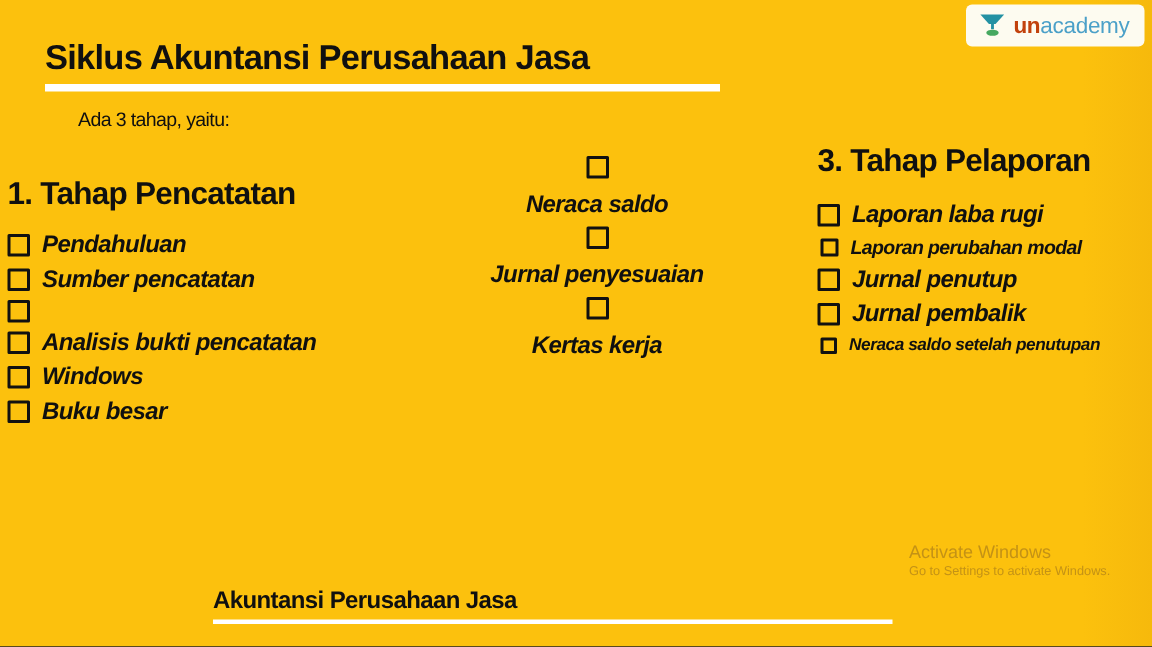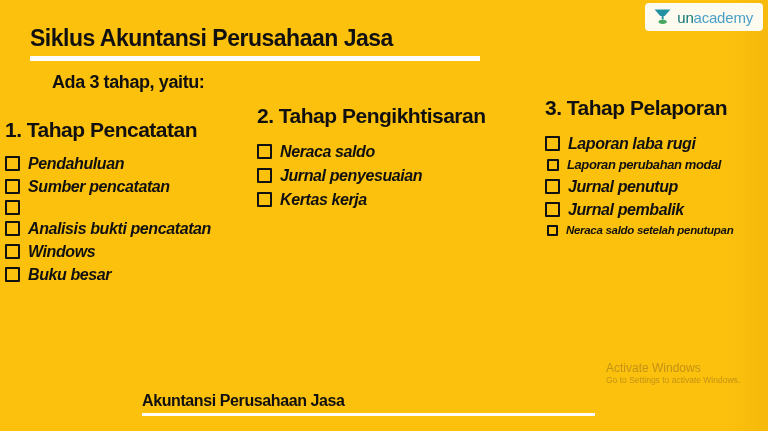"un" .logo-un { color: #0f766e -> #c2410c; font-weight: 400 -> 700 }
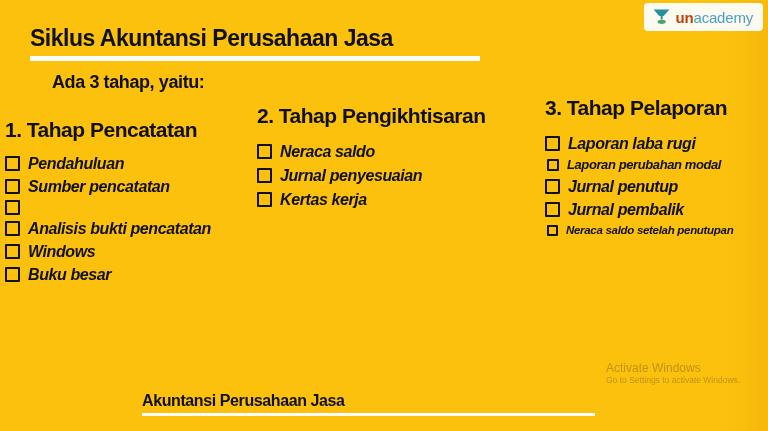"Ada 3 tahap, yaitu:" .subtitle { font-size: 18px -> 13px; font-weight: 700 -> 400 }
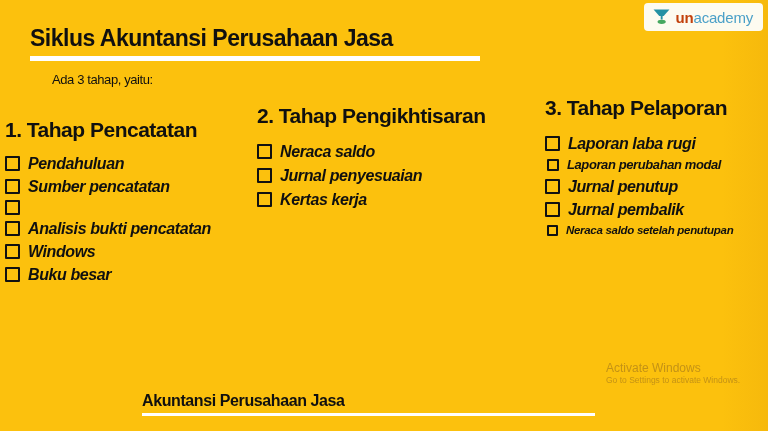"2. Tahap Pengikhtisaran" div.col-heading { html: <div>2. Tahap Pengikhtisaran</div> -> none }
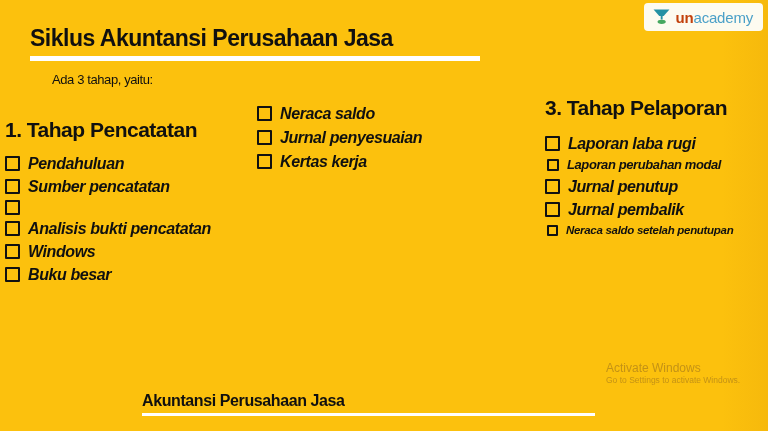"Neraca saldo" .col2 .row { flex-direction: none -> column }
